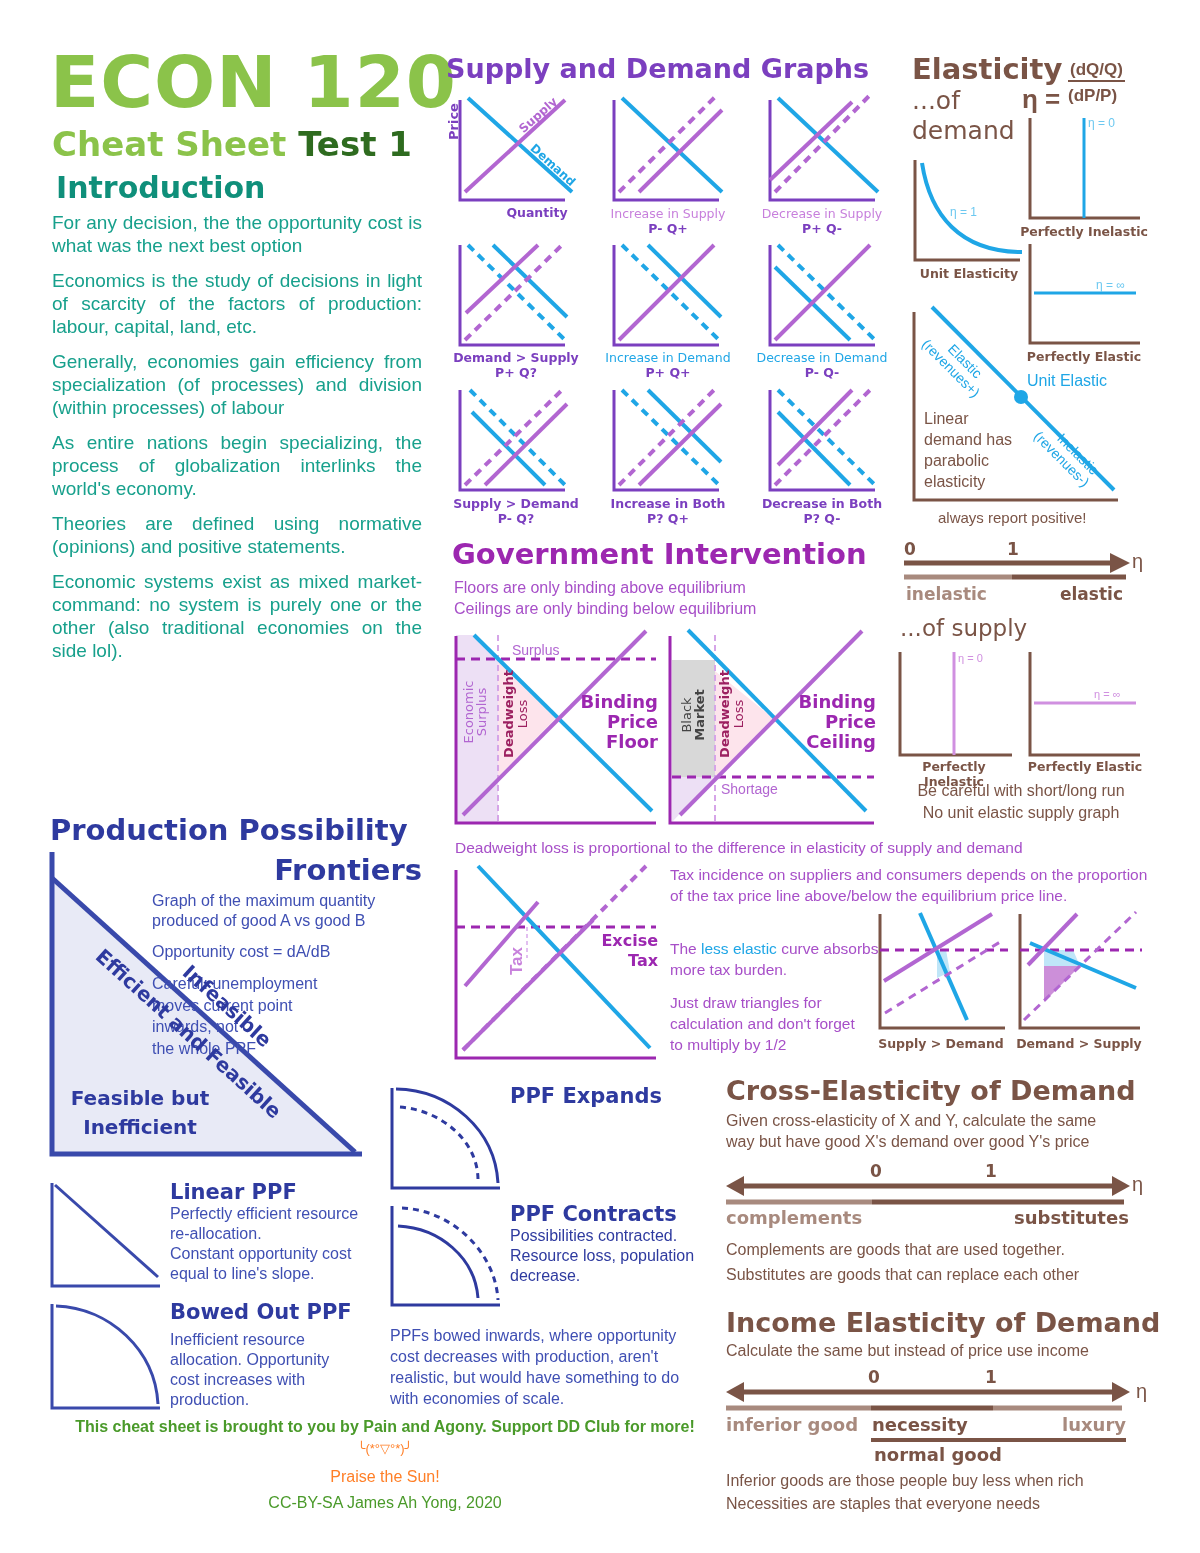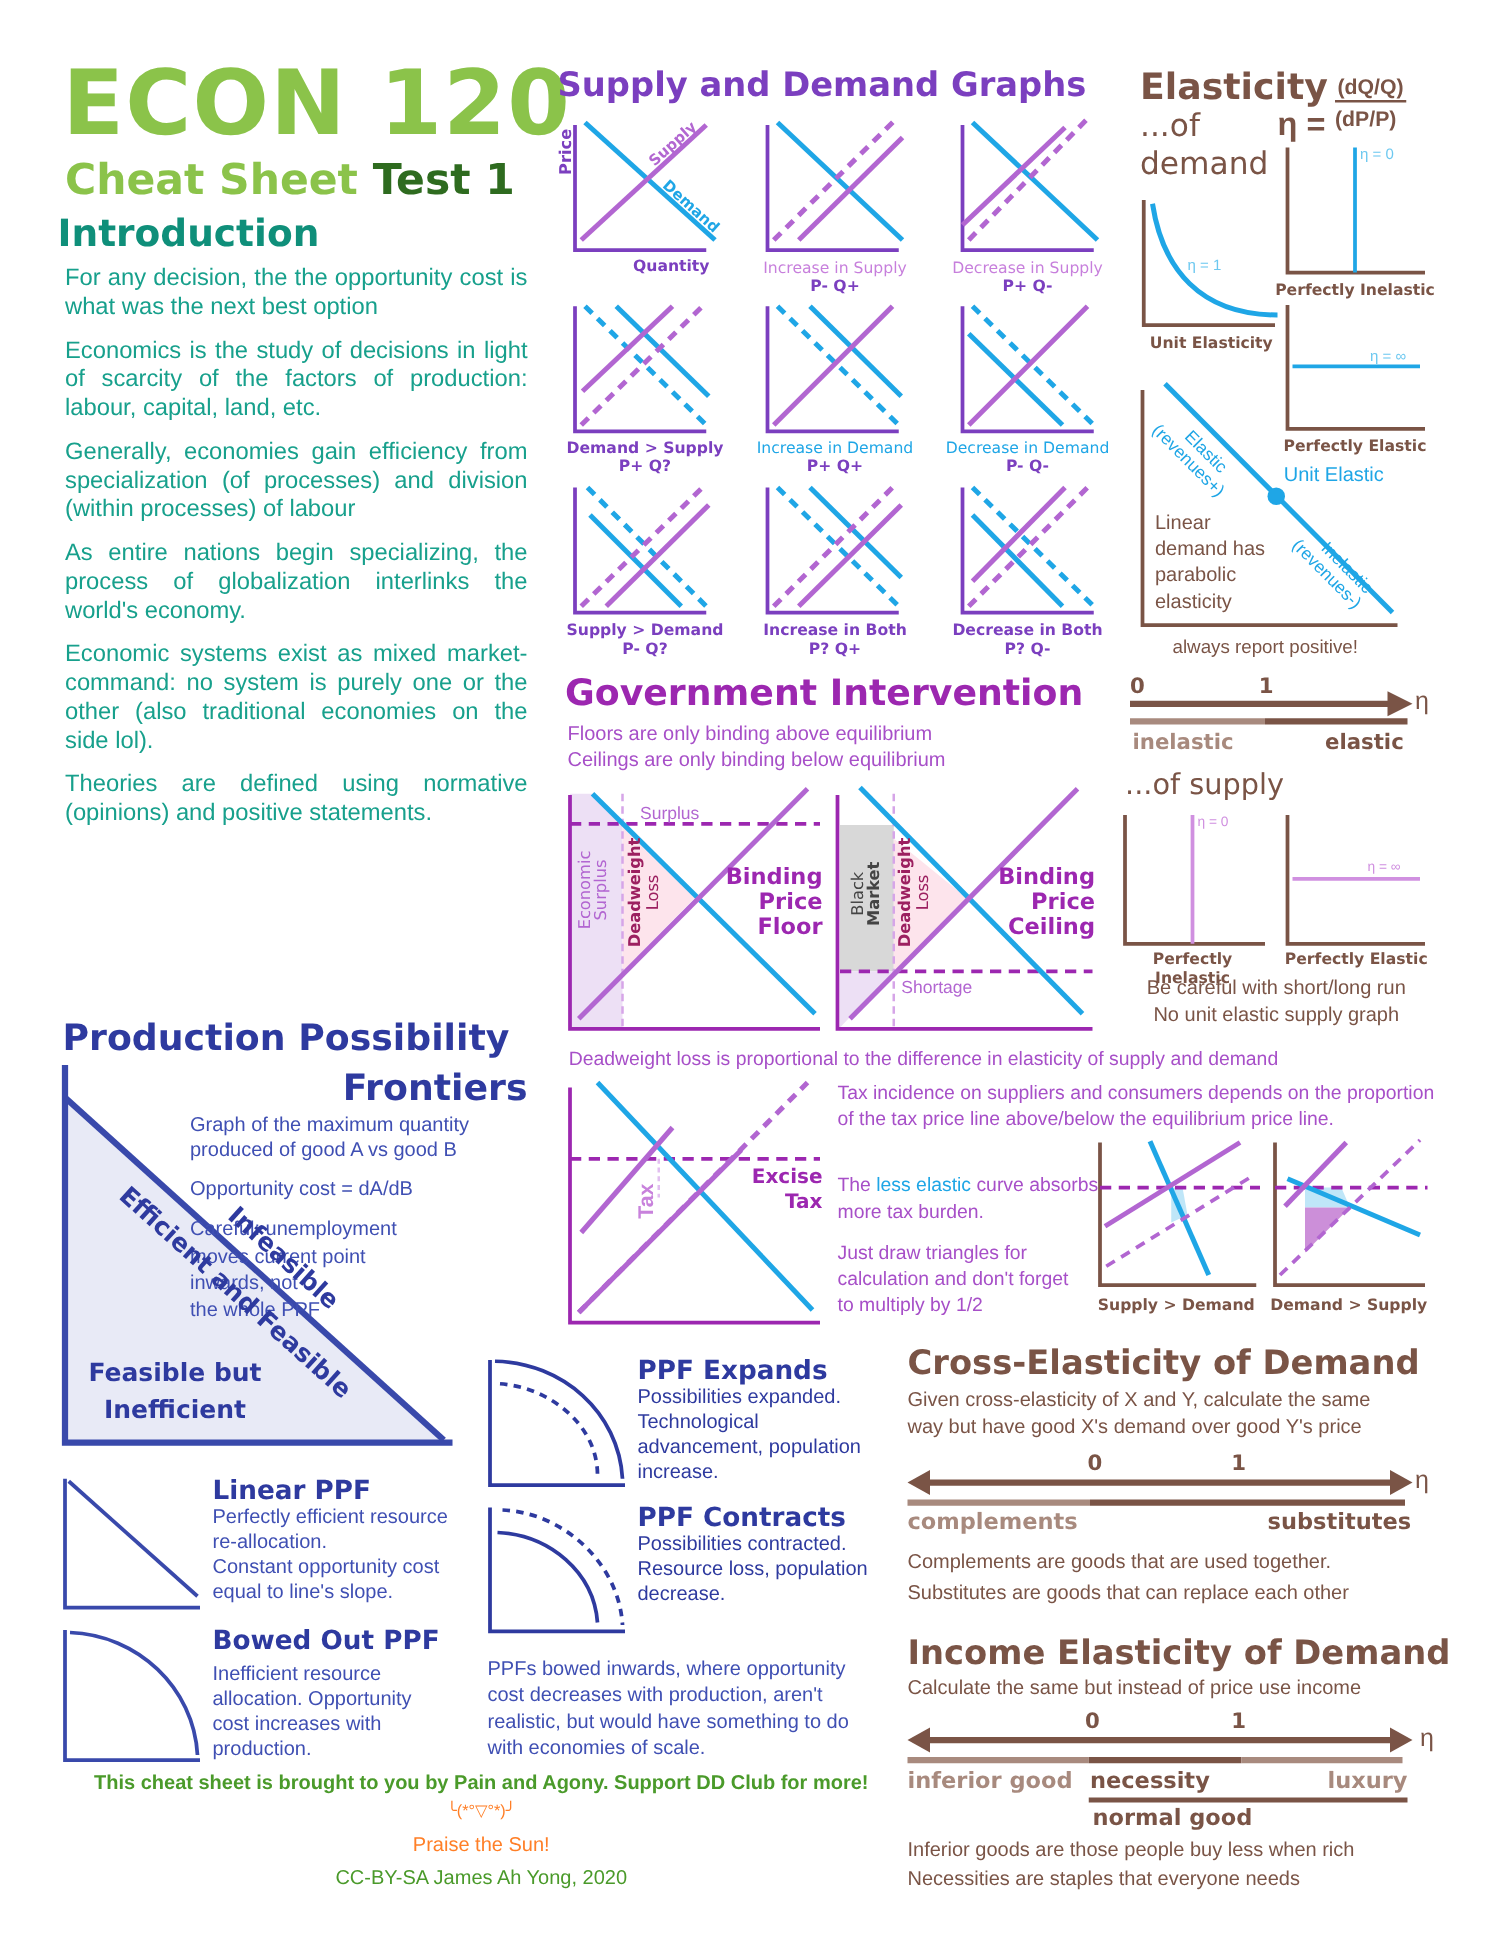"Introduction" div.abs { left: 46px -> 56px }
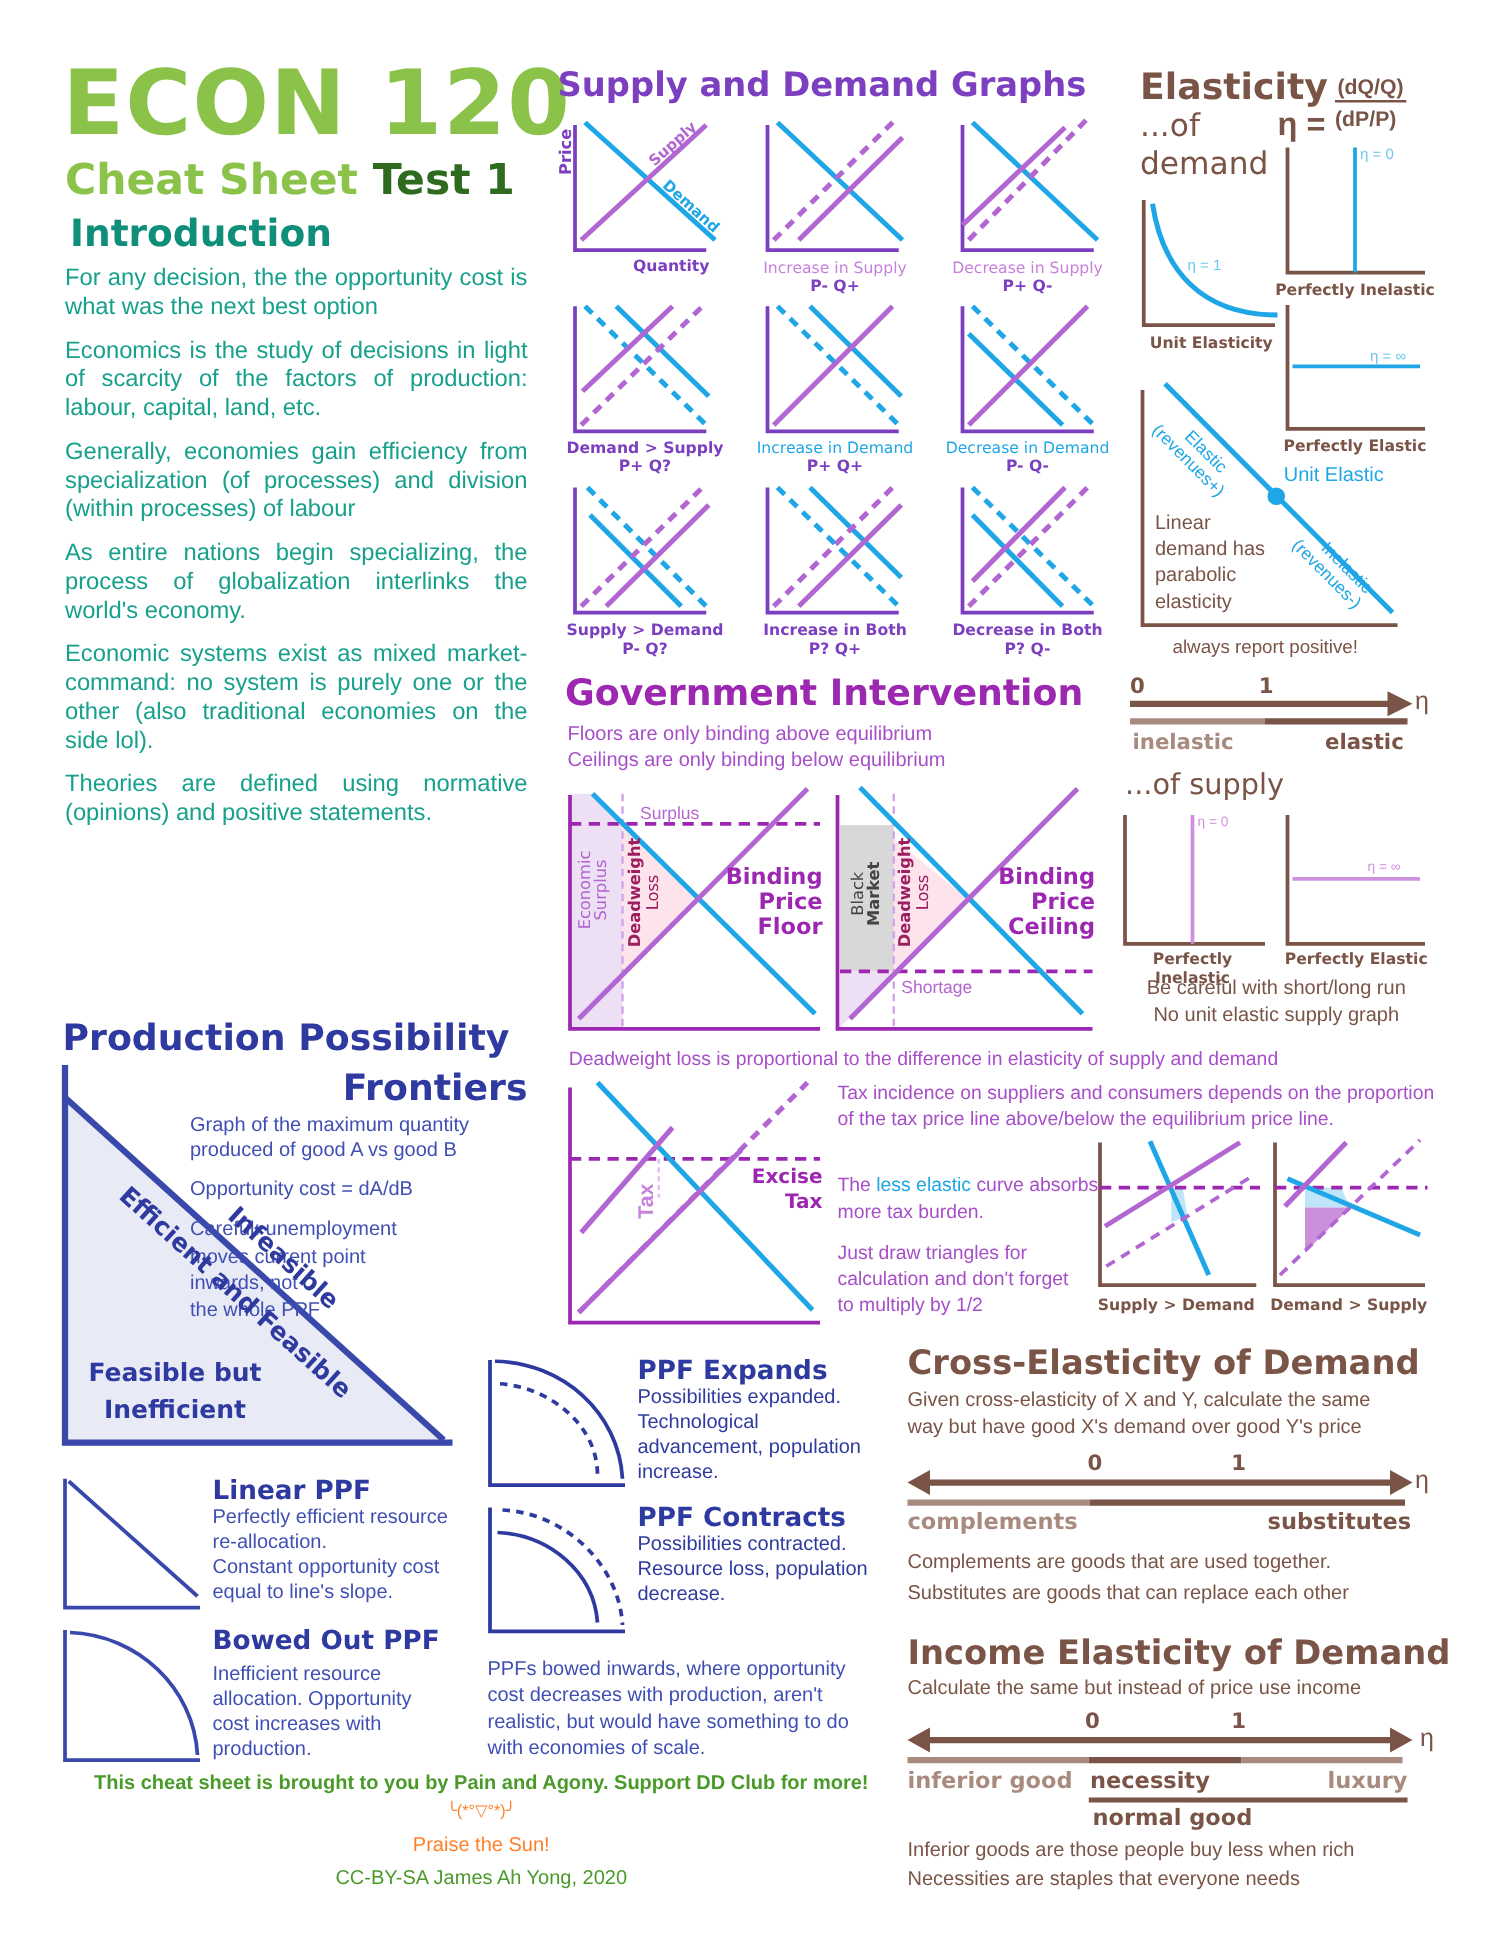"Economic systems exist as mixed" p { order: before "Theories are defined using normative" -> after "Theories are defined using normative" }
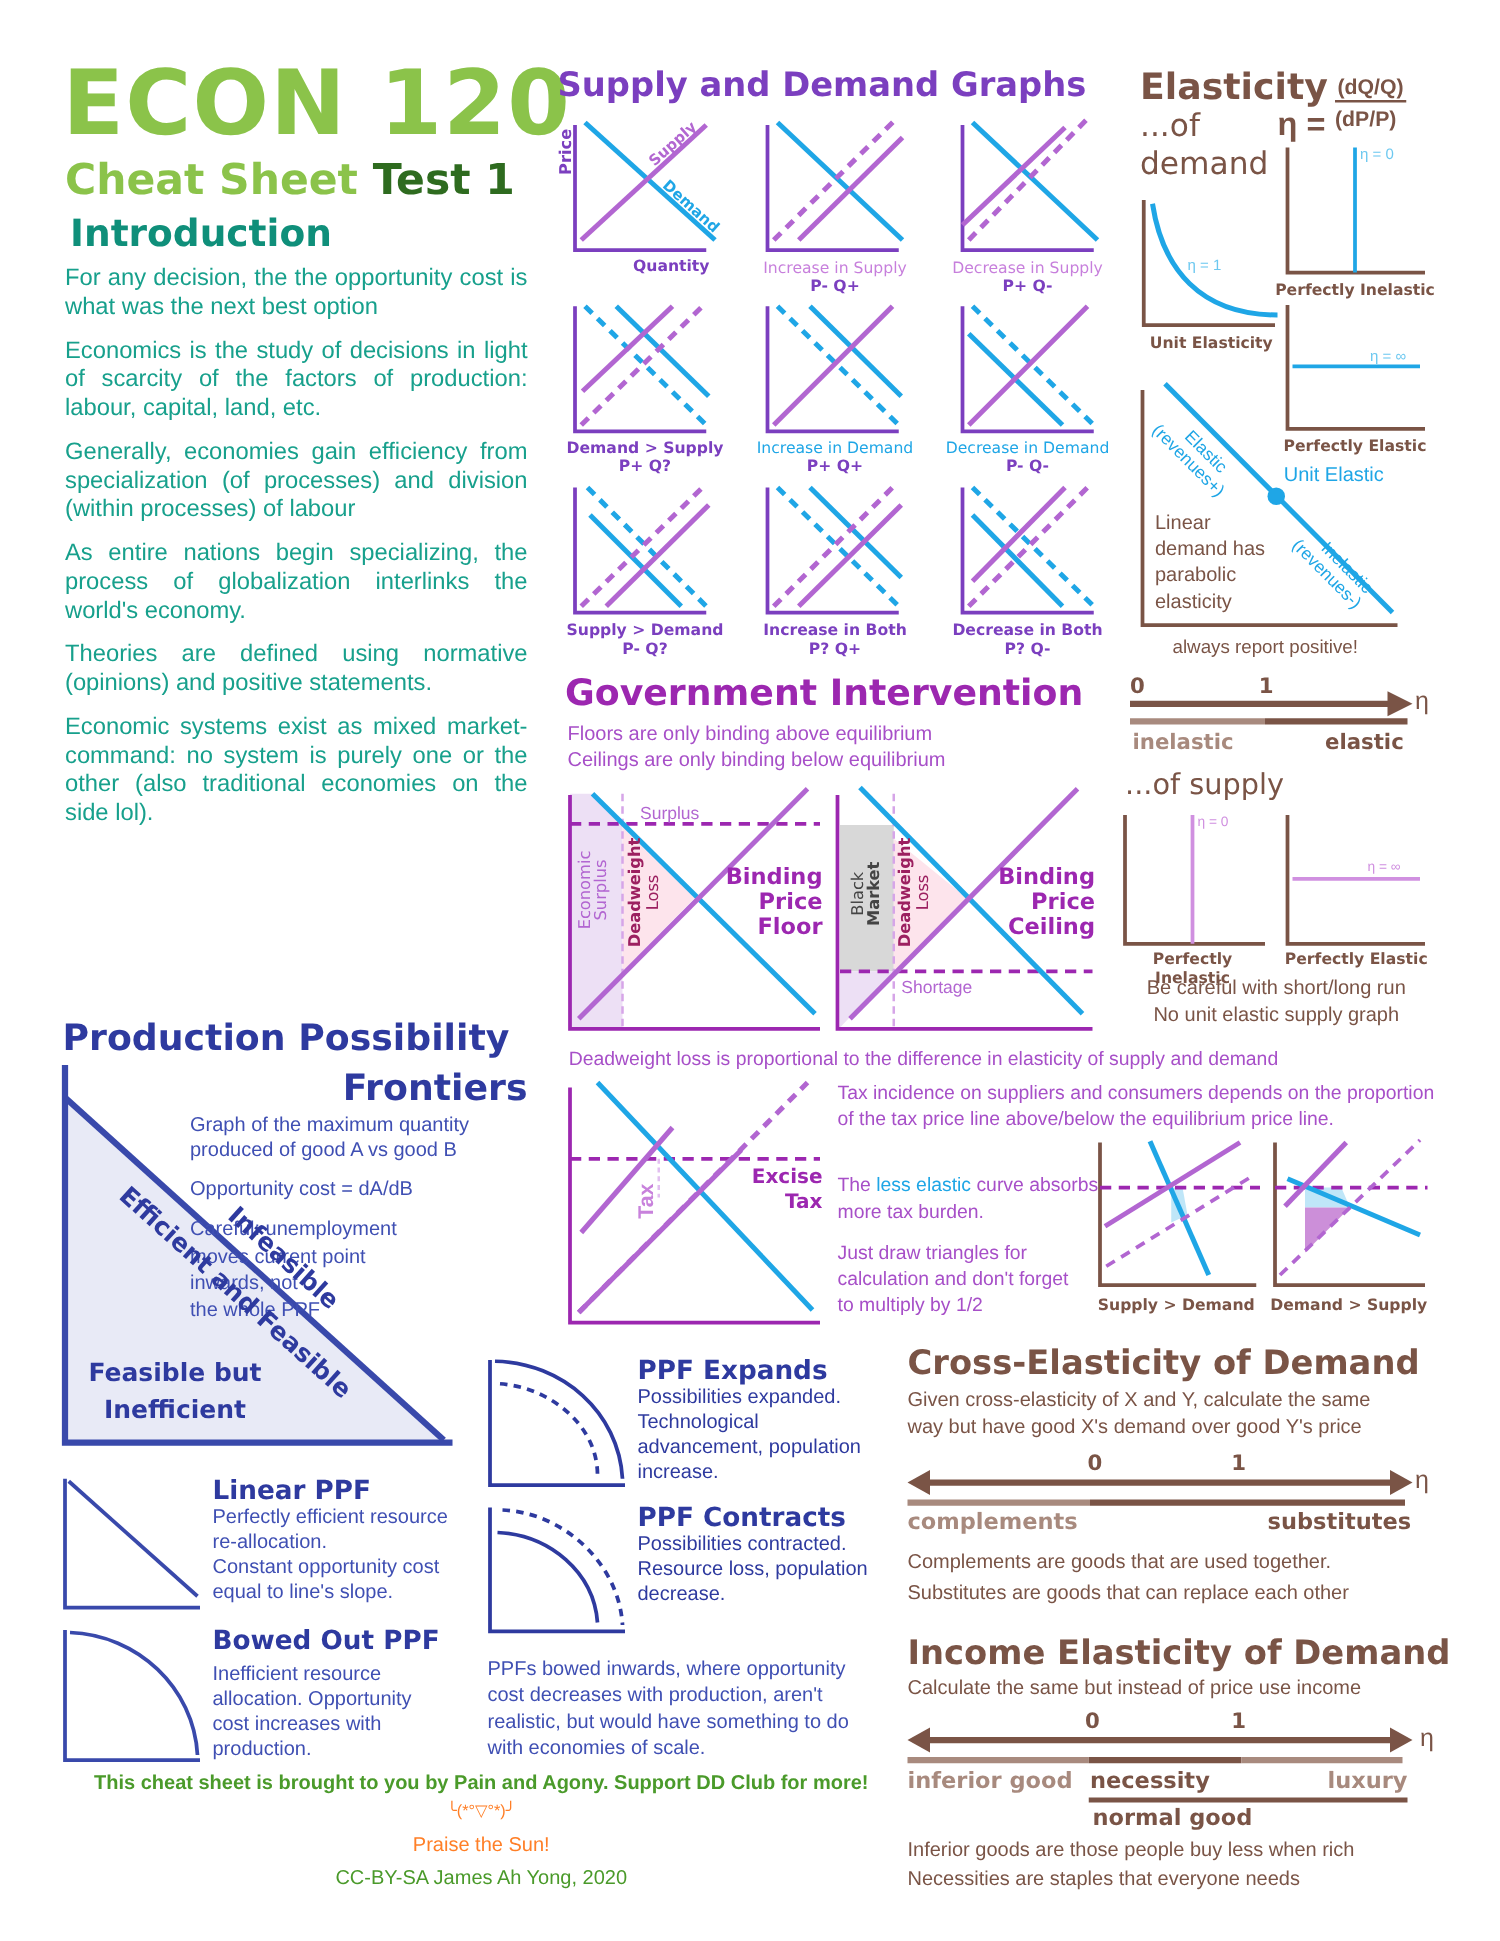"Possibilities expanded." div.ppf-d { html: <div> <div>Possibilities expanded.</div> <div>Technological</div> <div>advancement, population</div> <div>increase.</div> </div> -> none }
